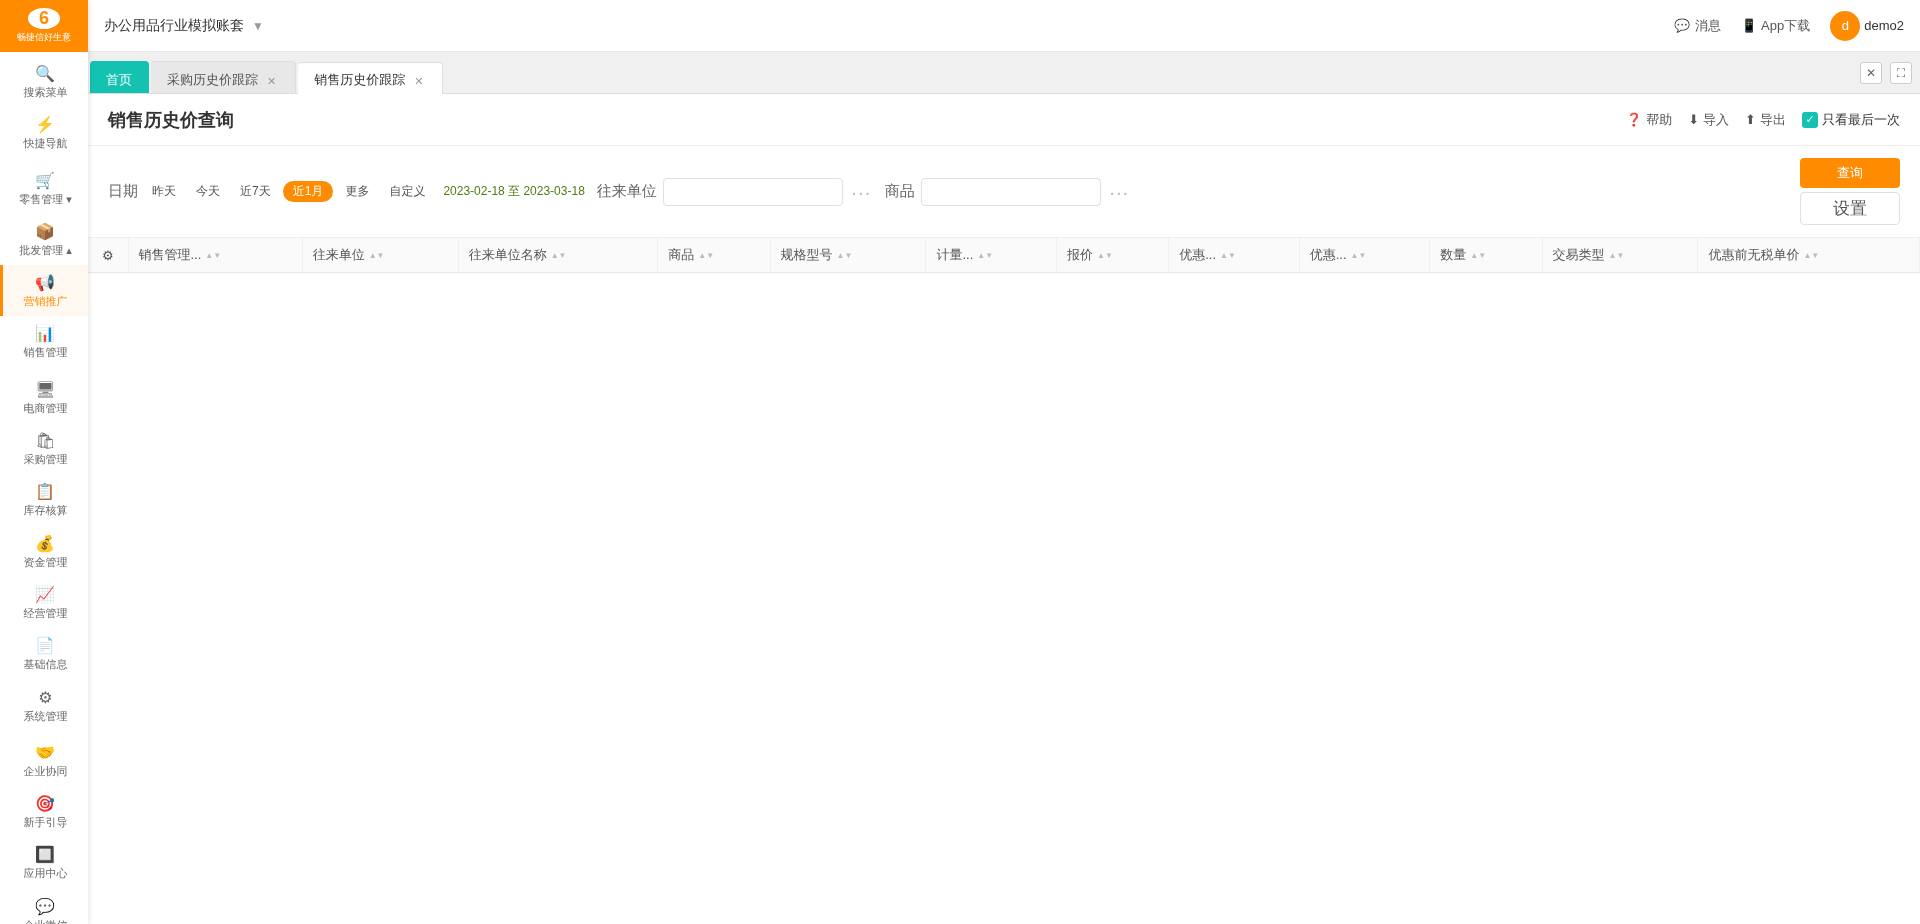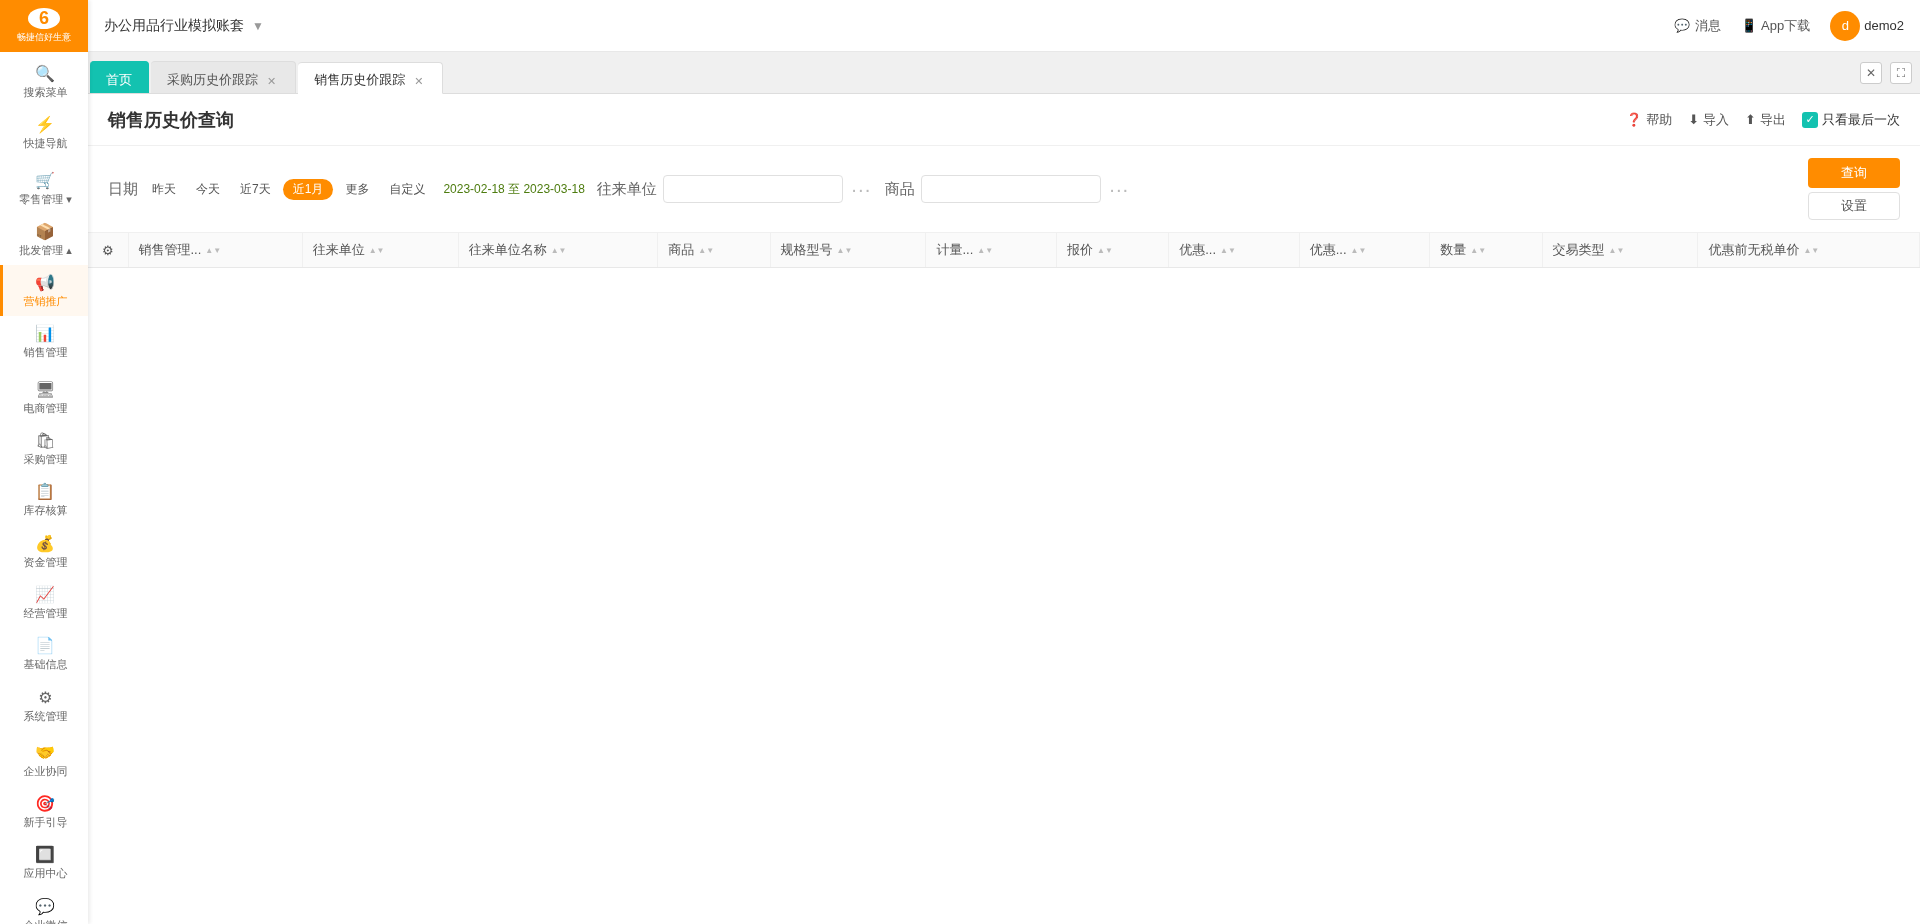"设置" .settings-btn { font-size: 13px -> 17px }
